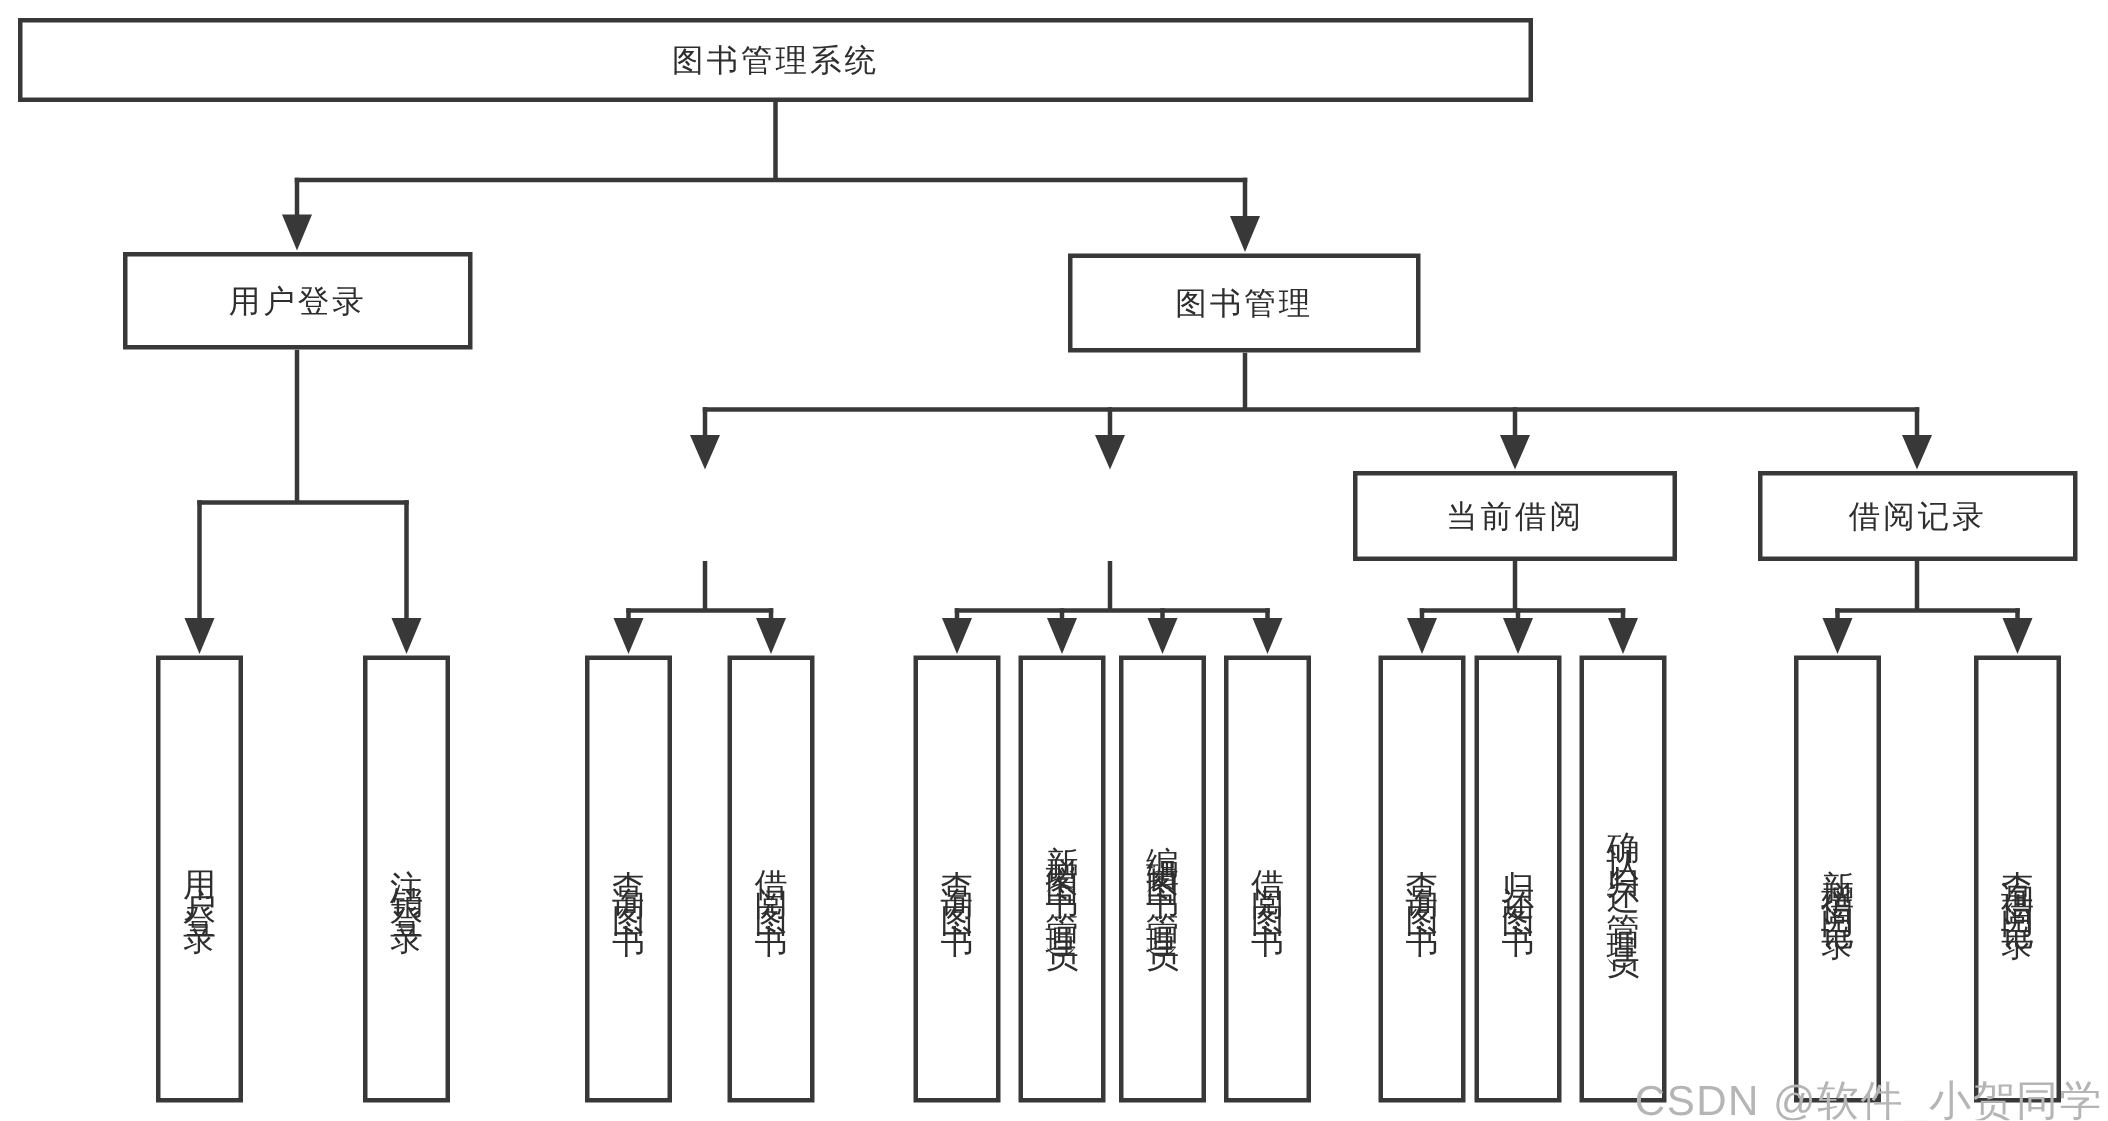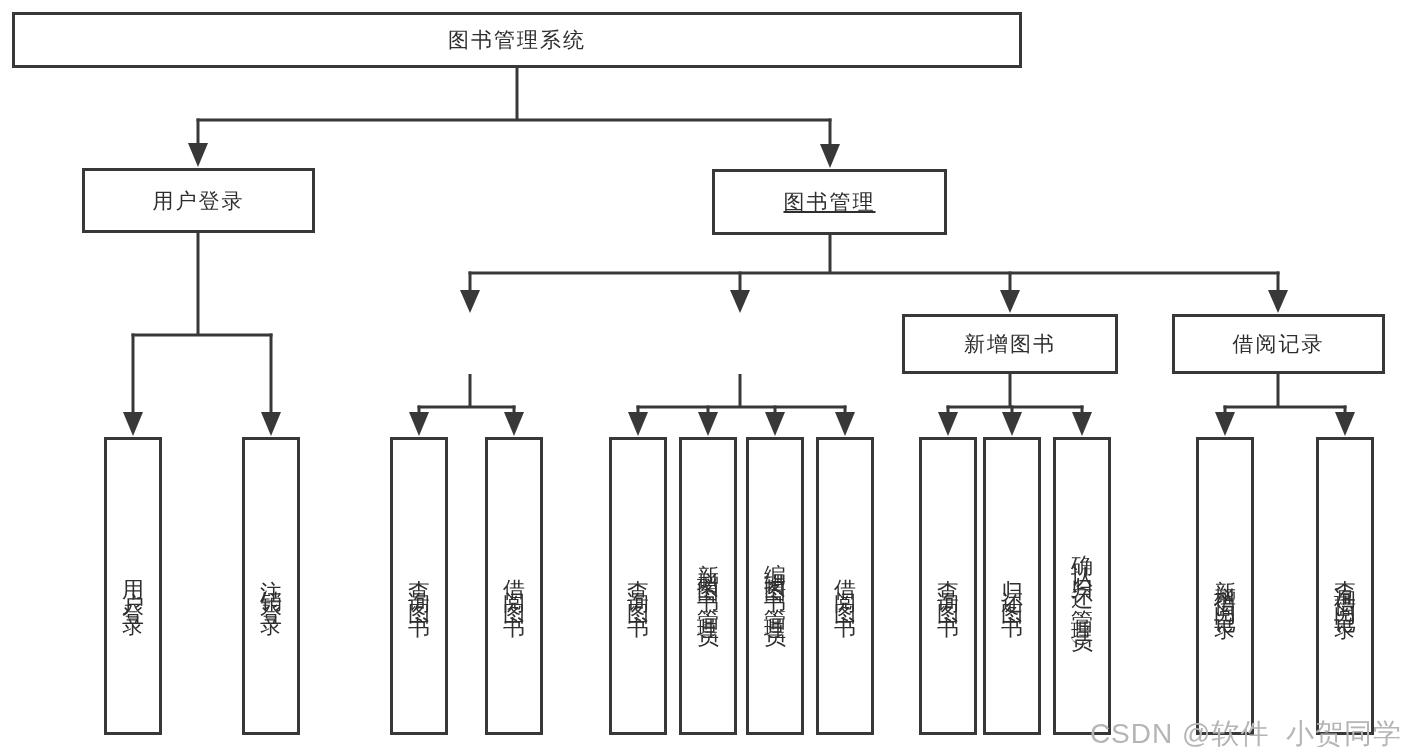"图书管理" #node-book-mgmt { text-decoration: underline -> none }
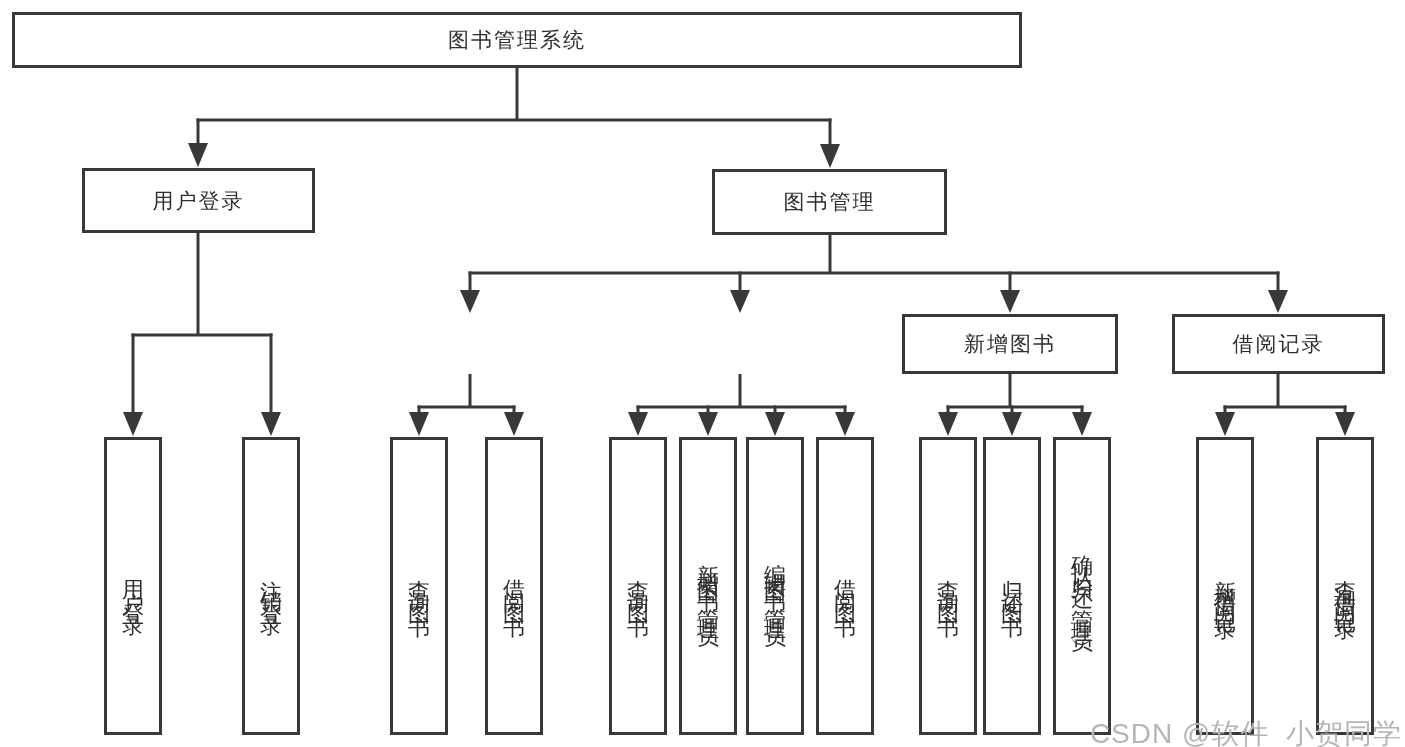"新增图书" span.hlabel { text: 新增图书 -> 当前借阅 }
